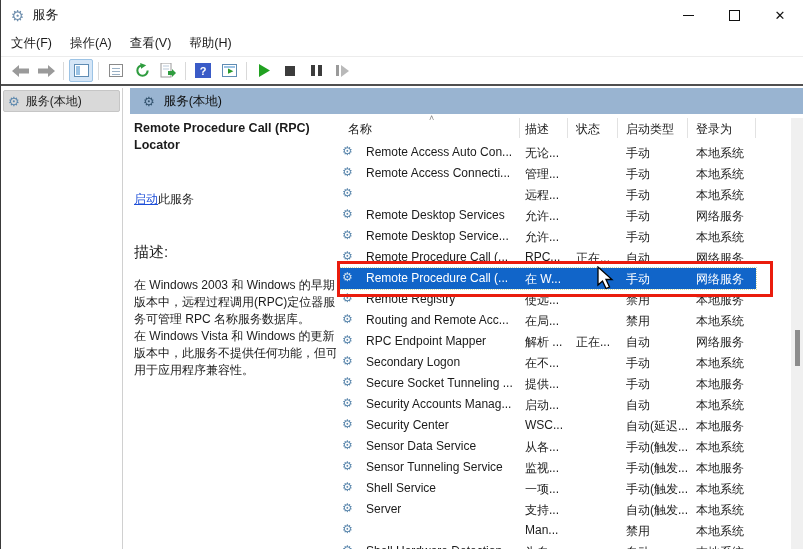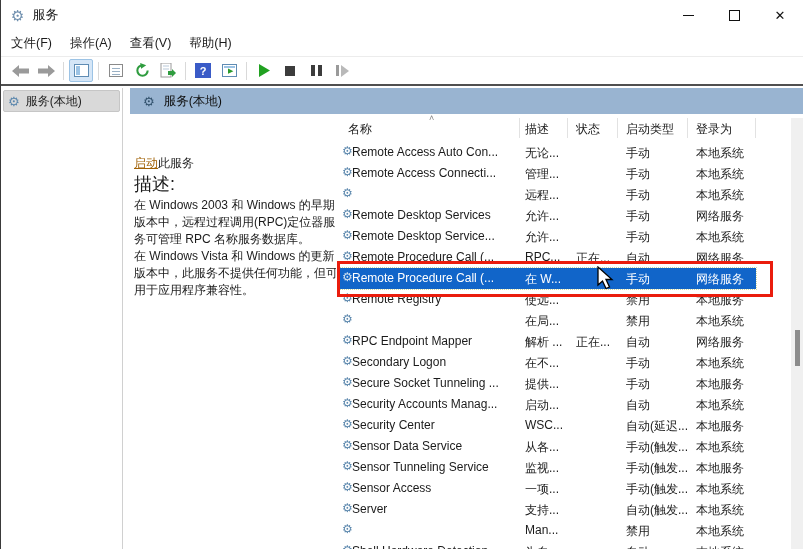"Remote Procedure Call (RPC) Locator" div.svc-title { html: none -> <div>Remote Procedure Call (RPC) Locator</div> }
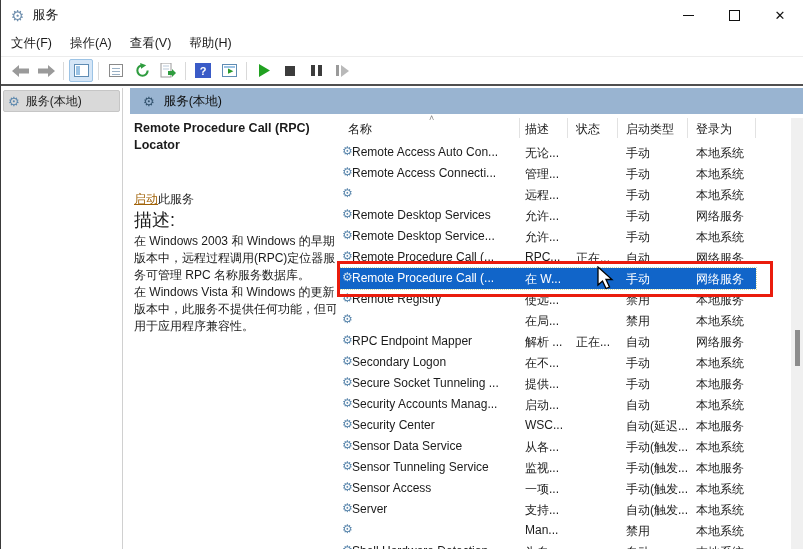"Remote Access Auto Con..." .lrow .name { left: 14px -> 28px }
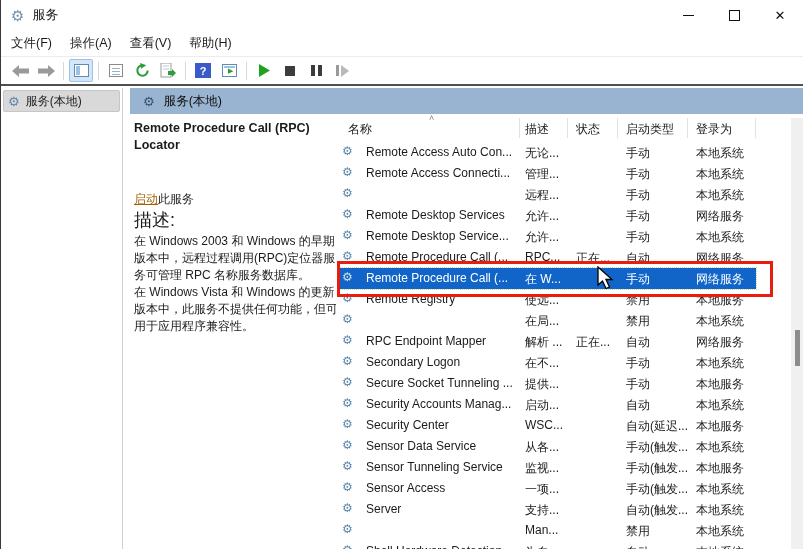"启动" .svc-action a { color: #a16207 -> #1d4ed8 }
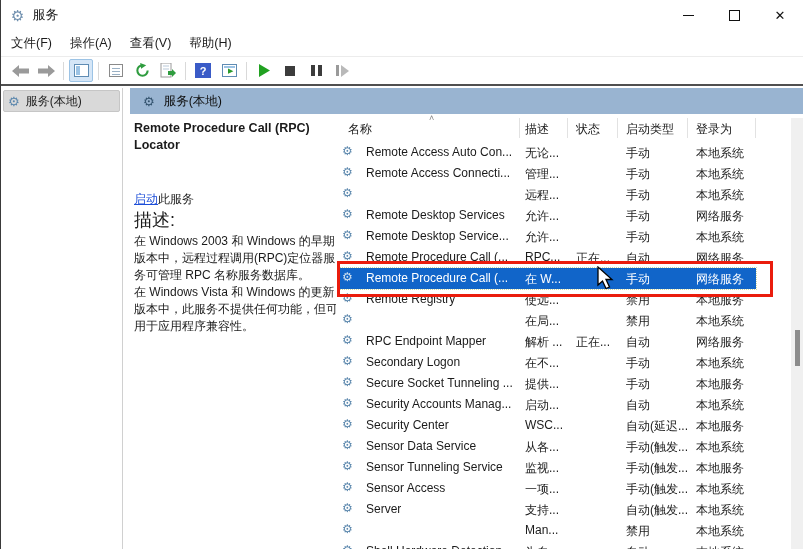"描述:" .svc-desc-label { font-size: 18px -> 15px; margin-top: none -> 35px }
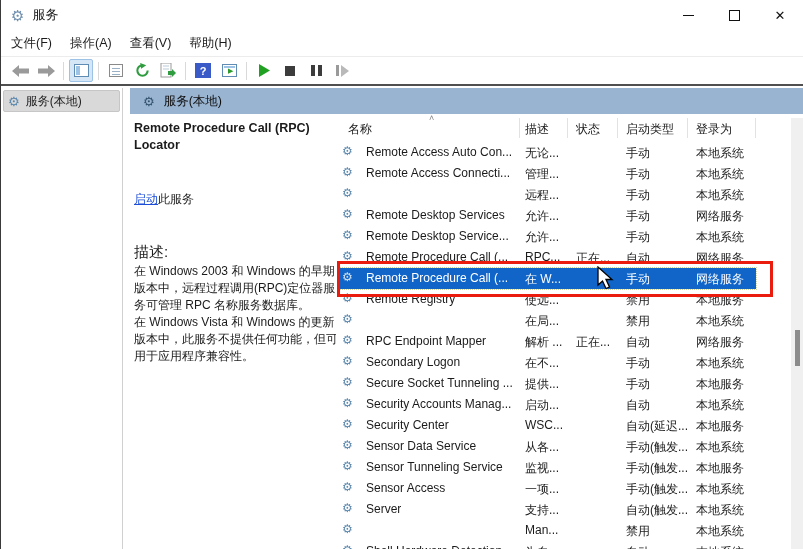"在 Windows 2003 和 Windows" .svc-desc { margin-top: 1px -> 15px }
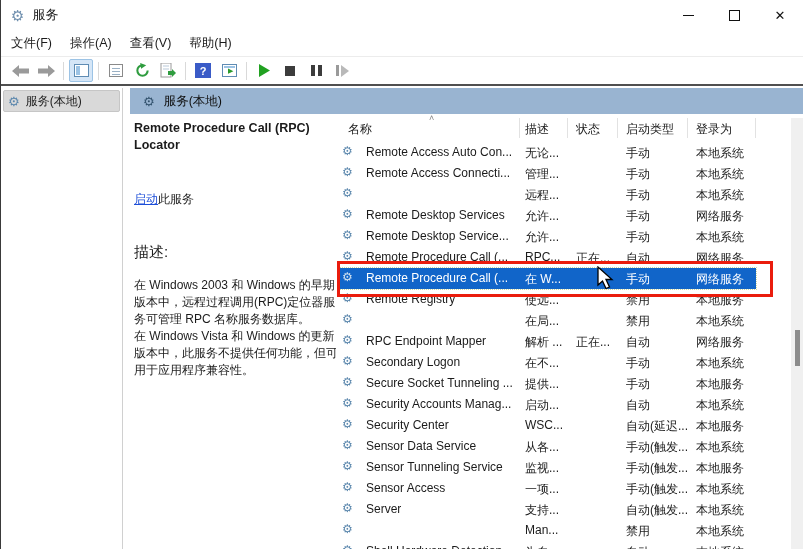"Routing and Remote Acc..." span.c { html: none -> <span>Routing and Remote Acc...</span> }
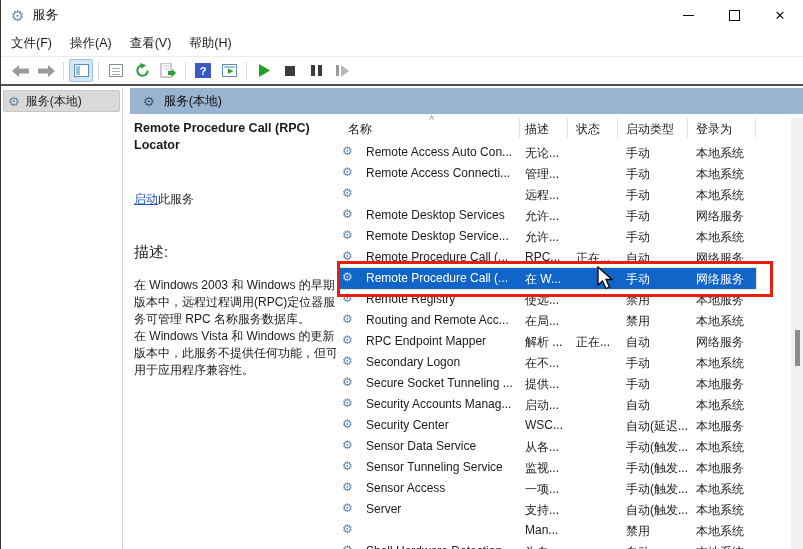"Sensor Access" span.c { text: Sensor Access -> Shell Service }
